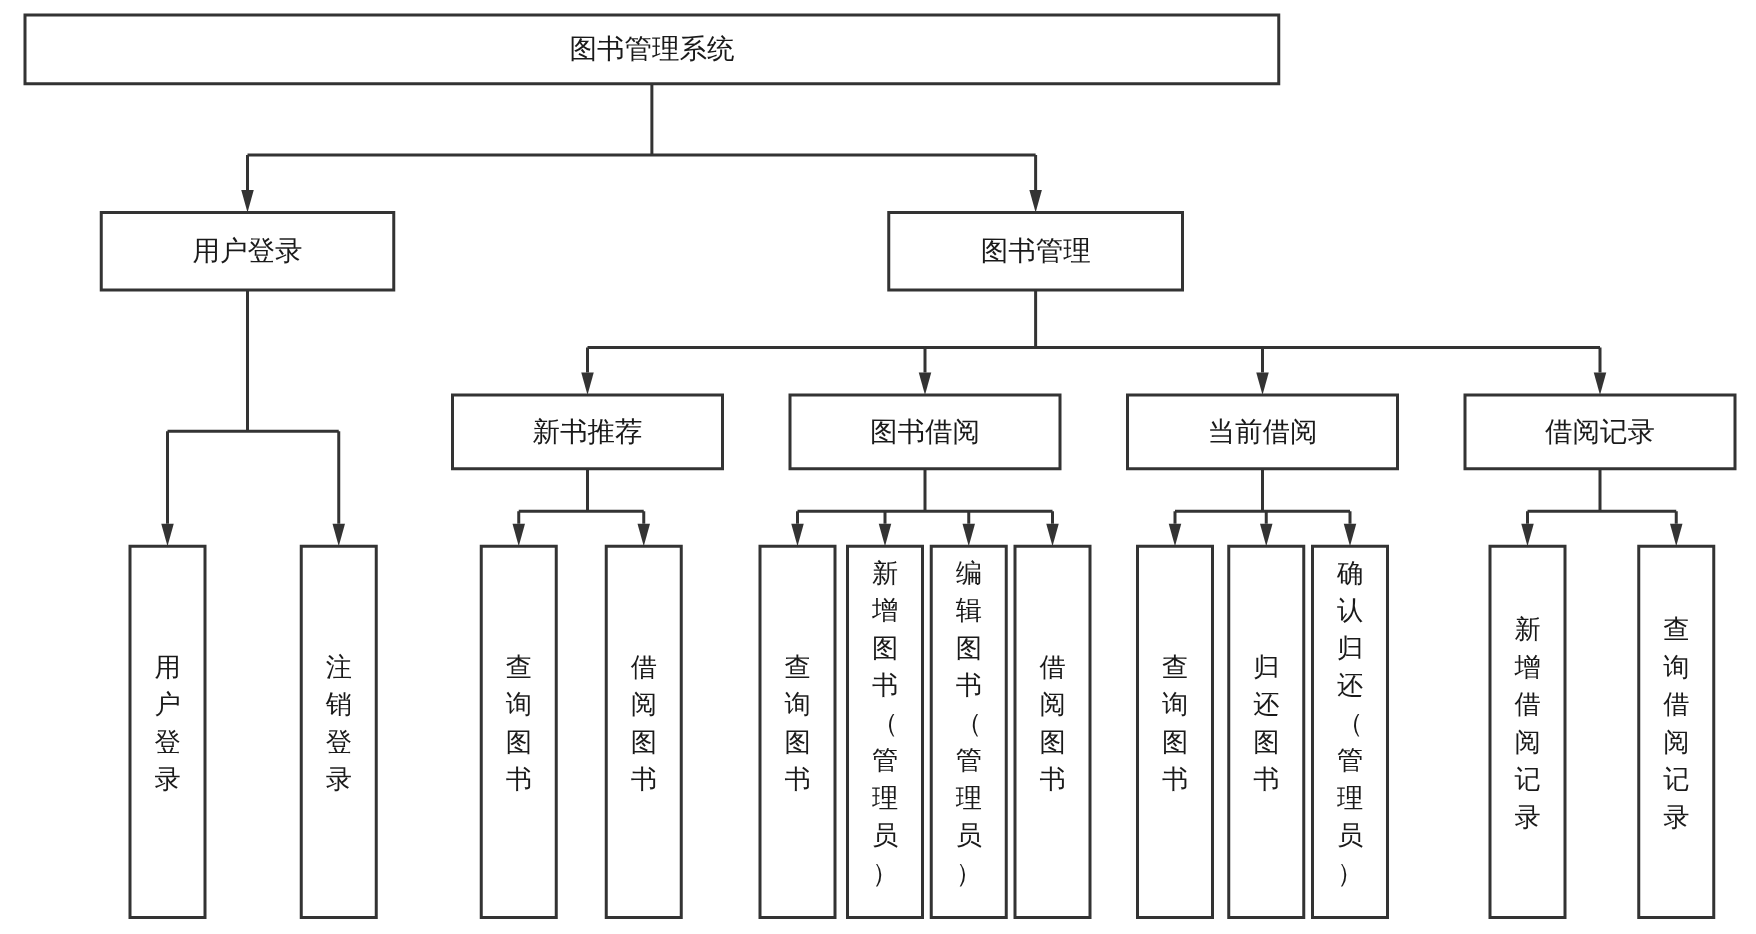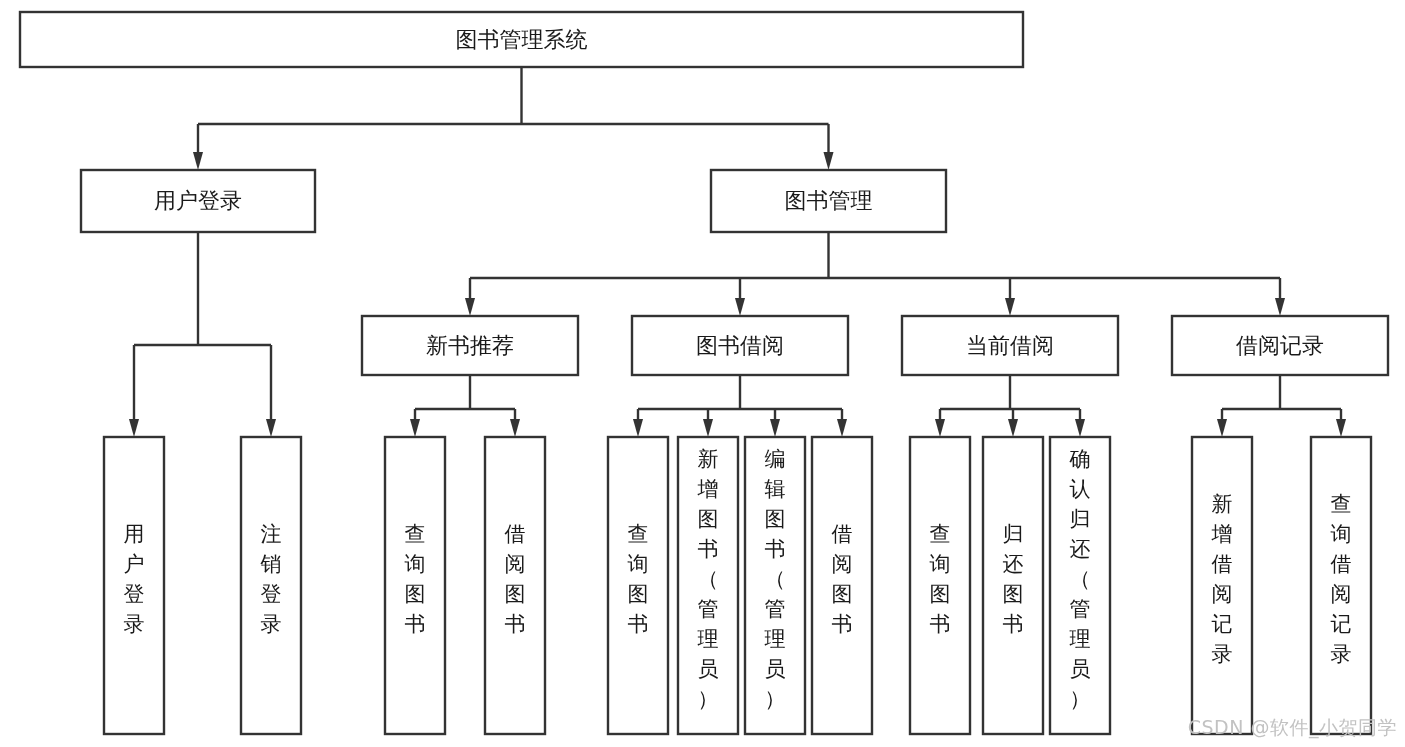"CSDN @软件_小贺同学" div.watermark-text { html: <div>CSDN @软件_小贺同学</div> -> none }
